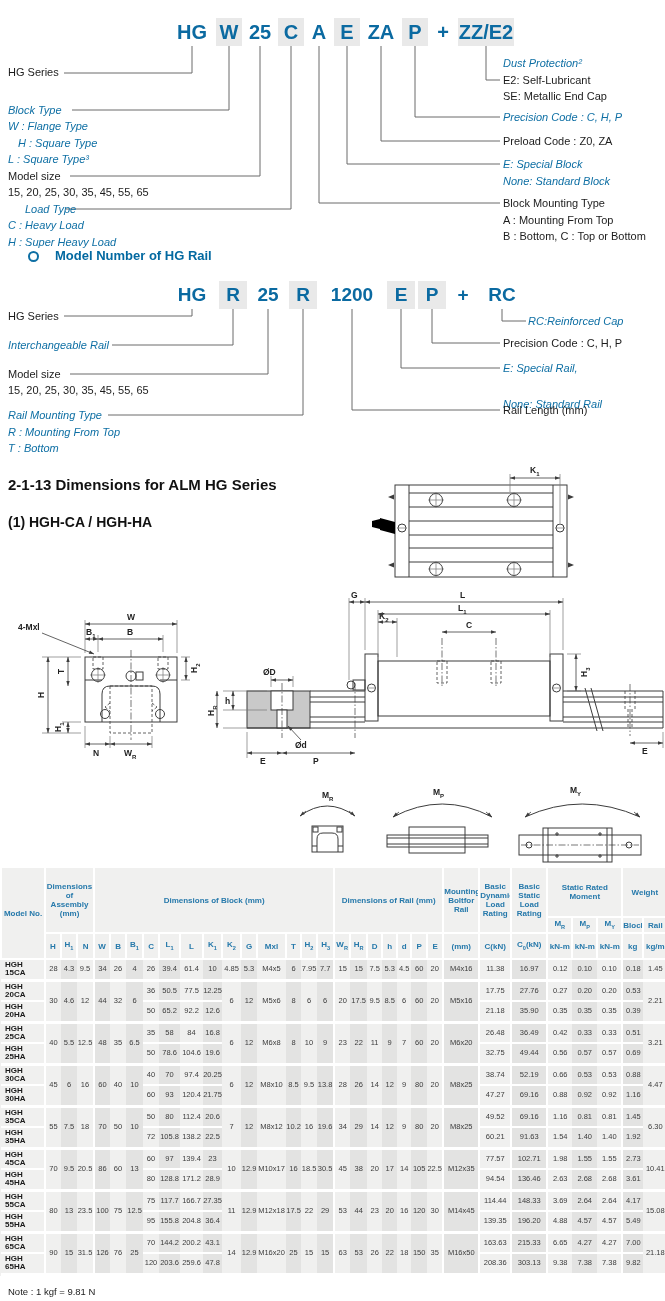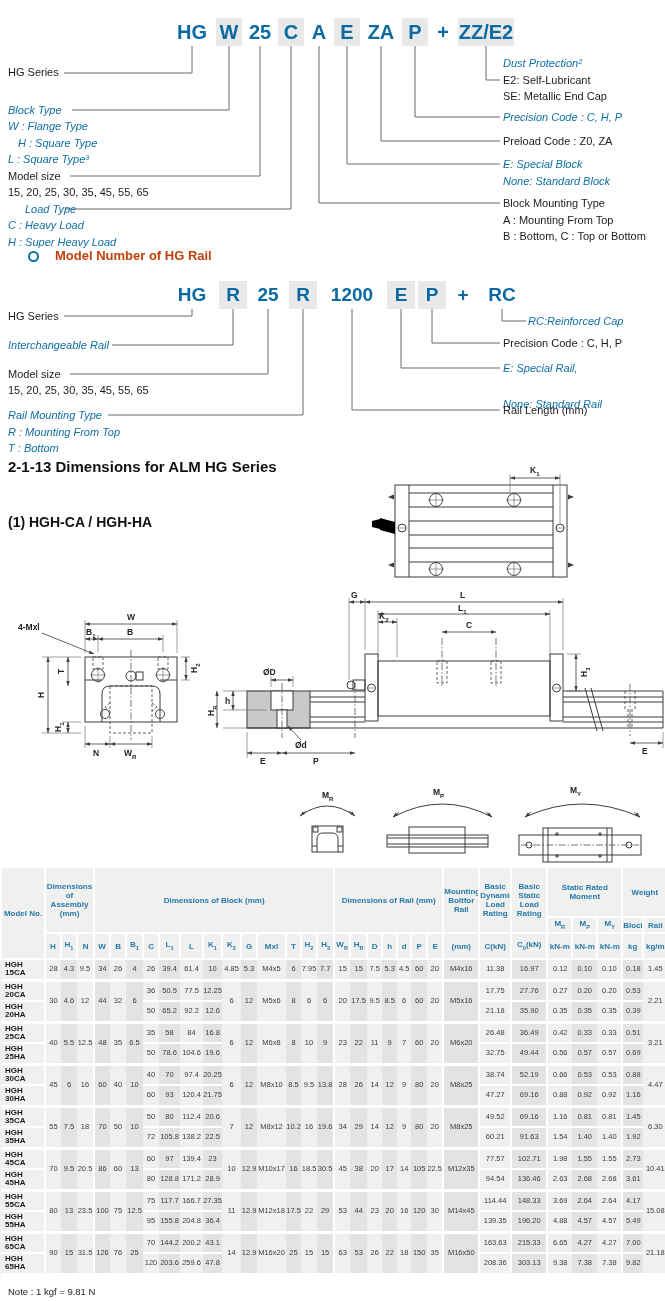"Model Number of HG Rail" .rail-head { color: #c2410c -> #0369a1 }
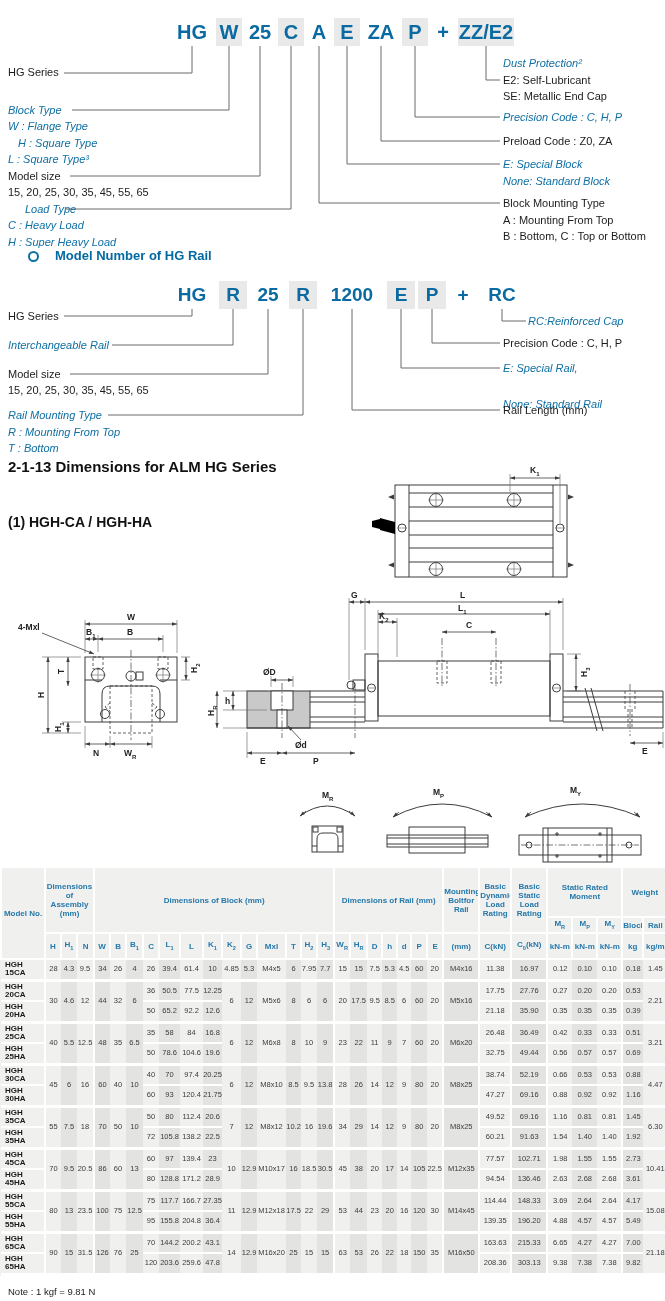"2-1-13 Dimensions for ALM HG" .h-sec { top: 458px -> 476px }
